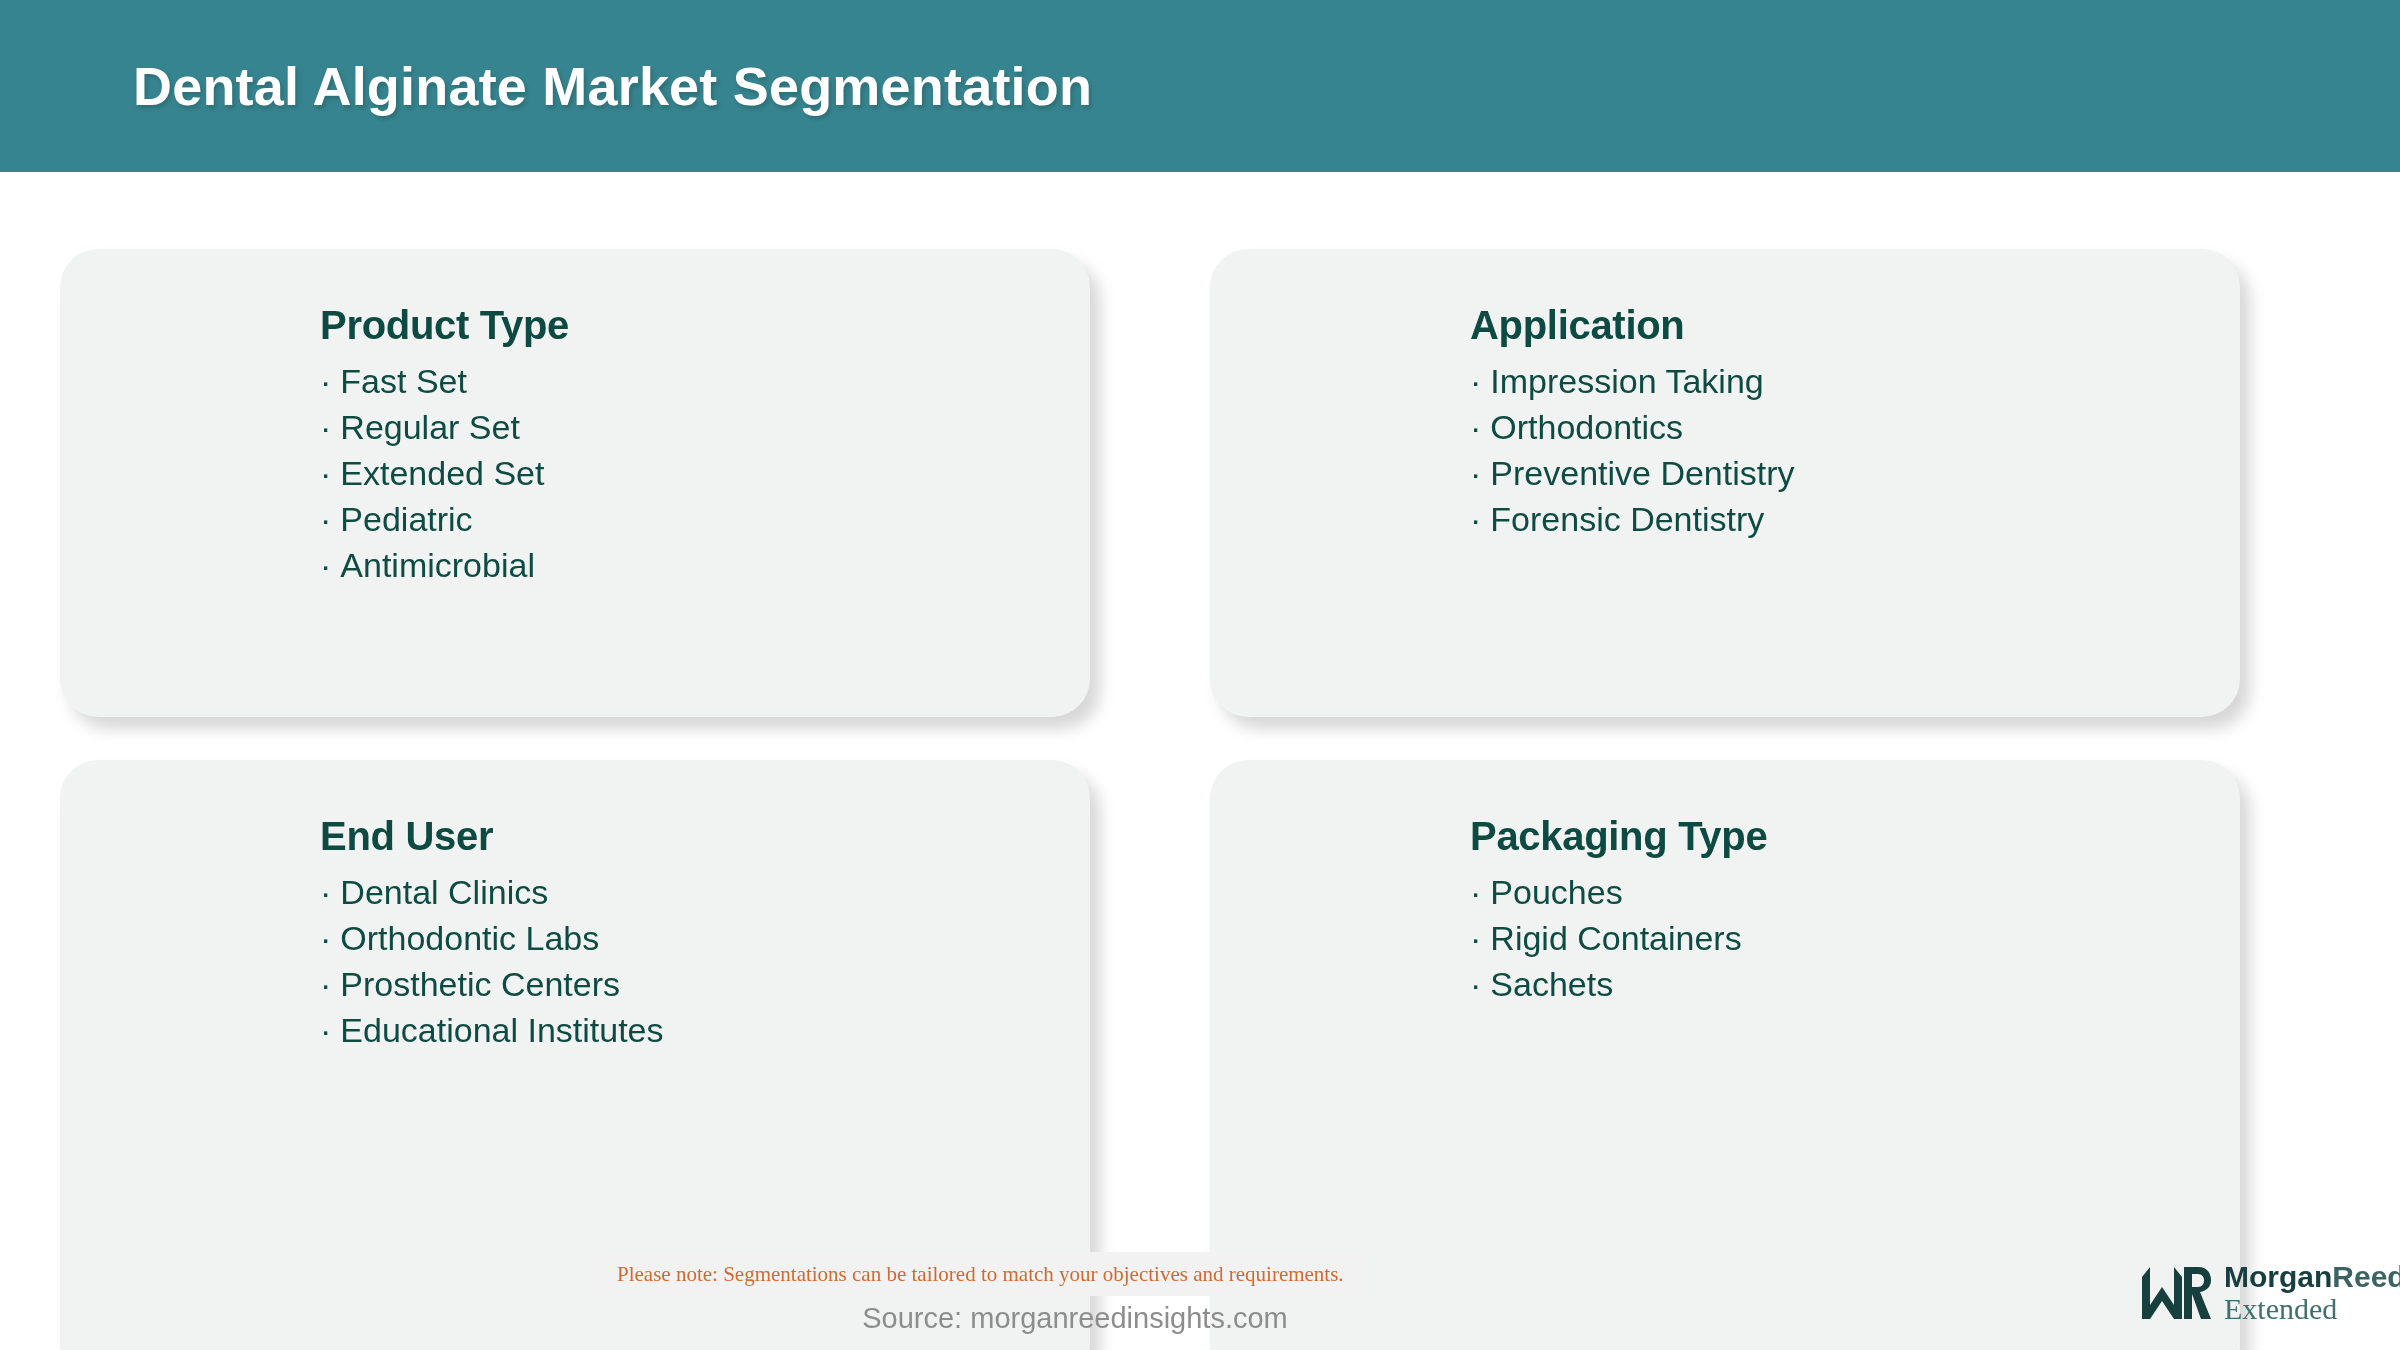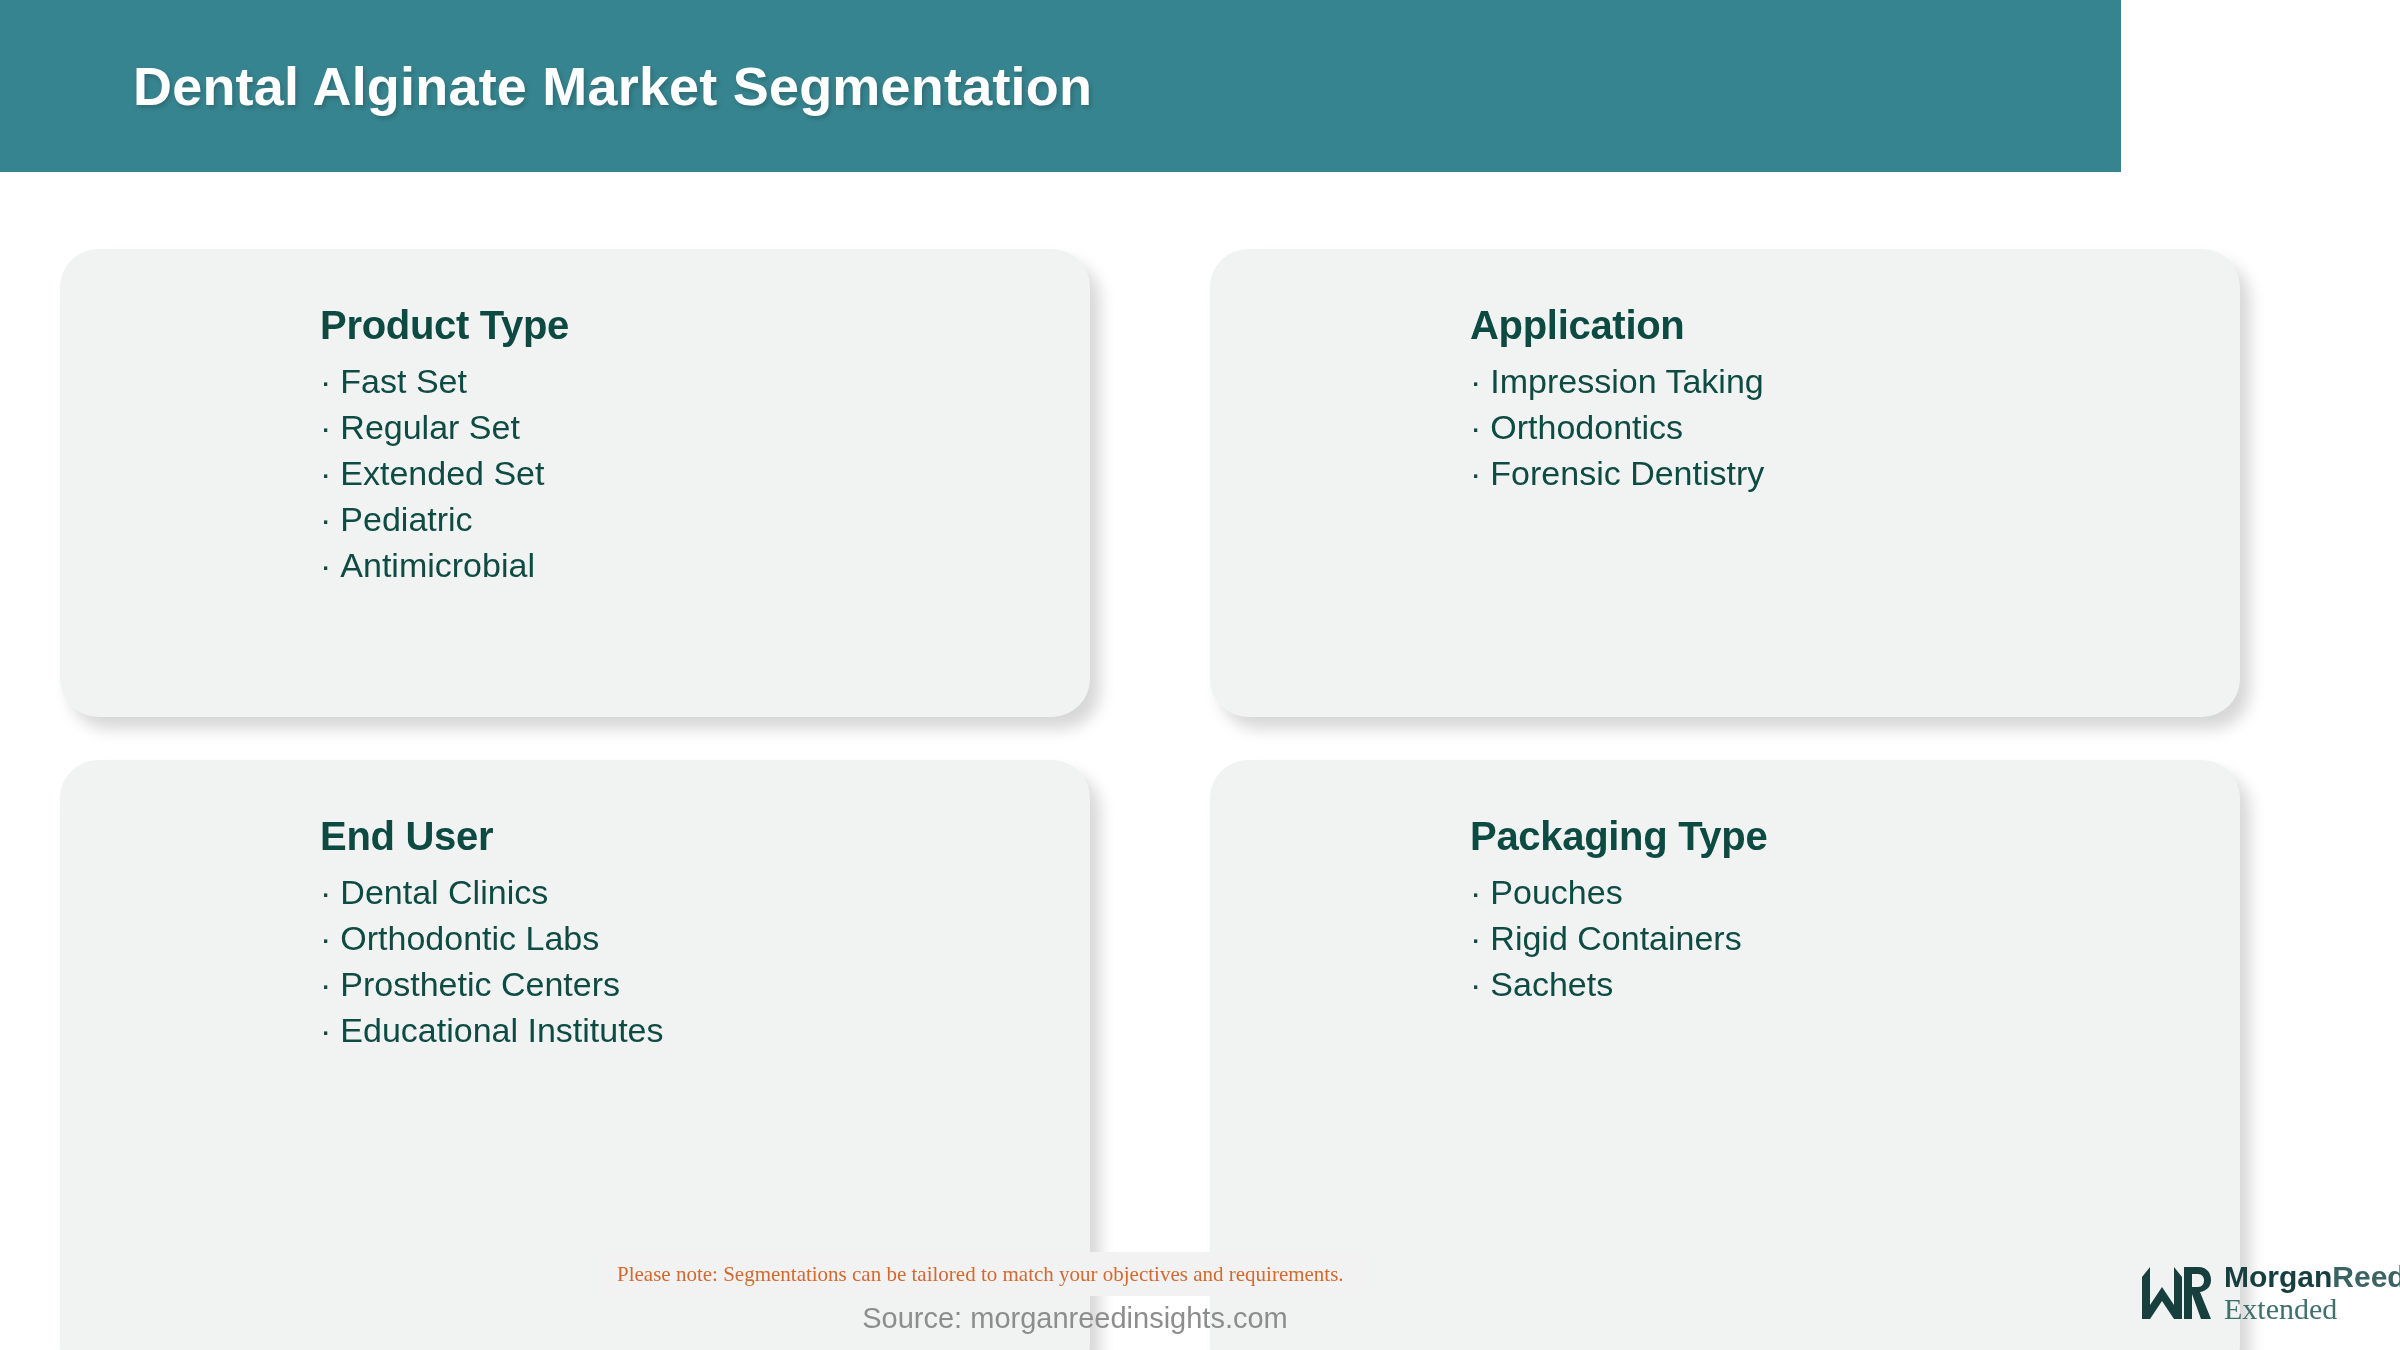"Dental Alginate Market Segmentation" .header { width: 2121px -> 2400px }
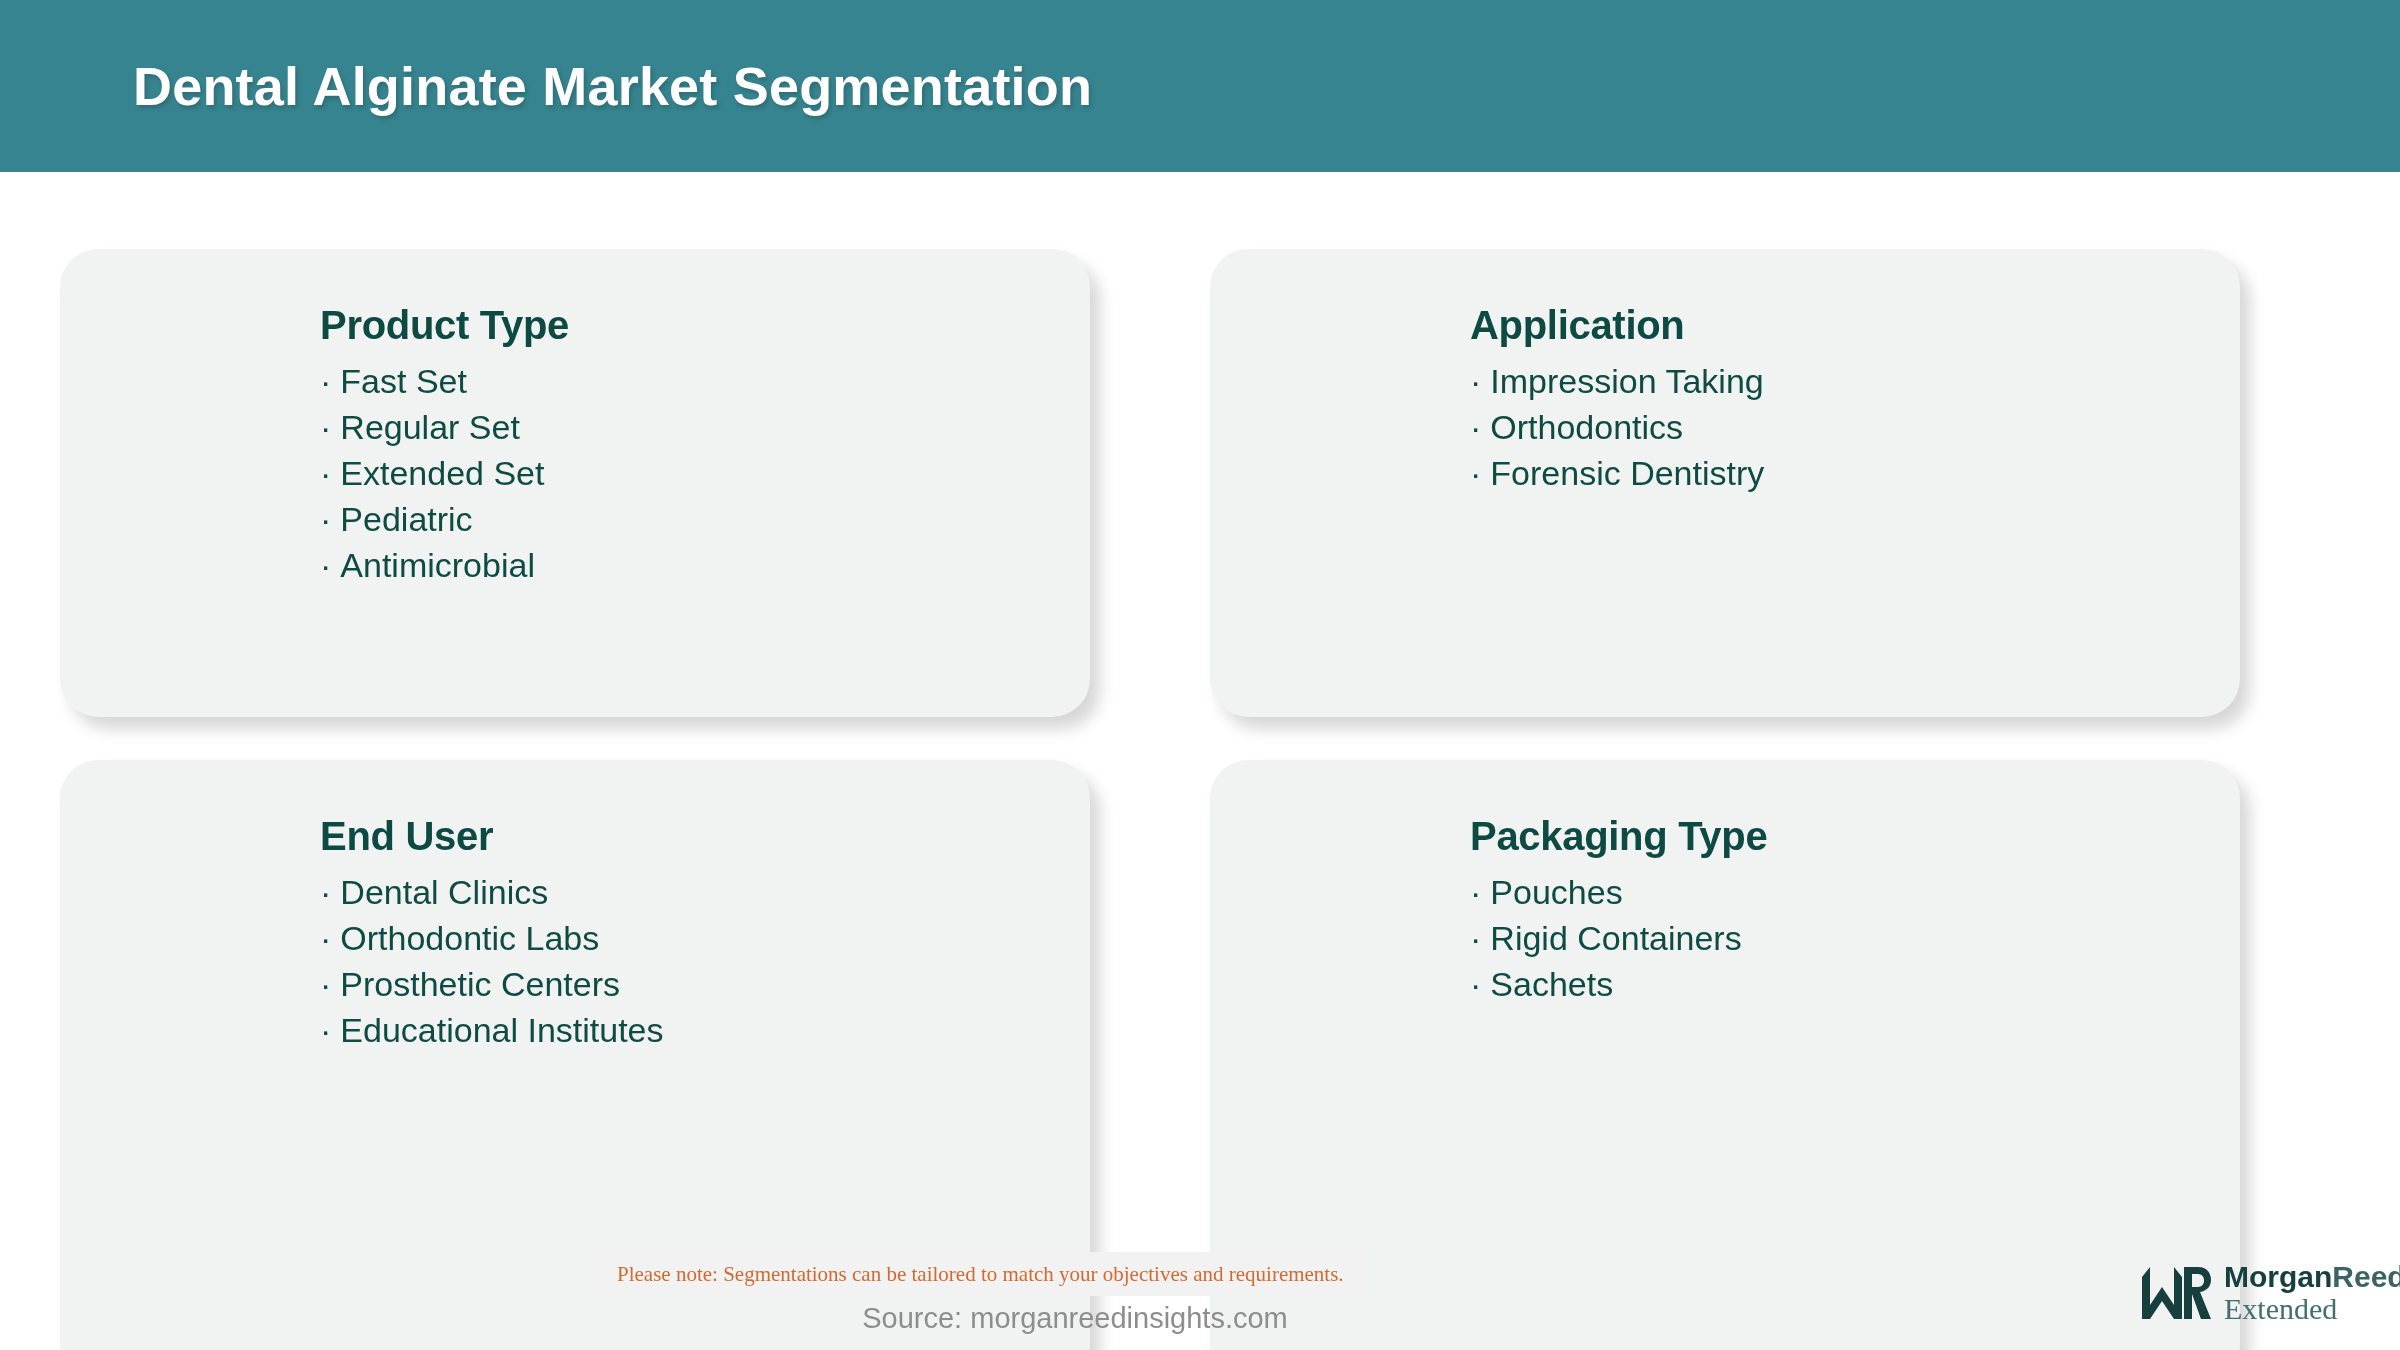"· Preventive Dentistry" li { html: none -> <li><span>·</span><span>Preventive Dentistry</span></li> }
